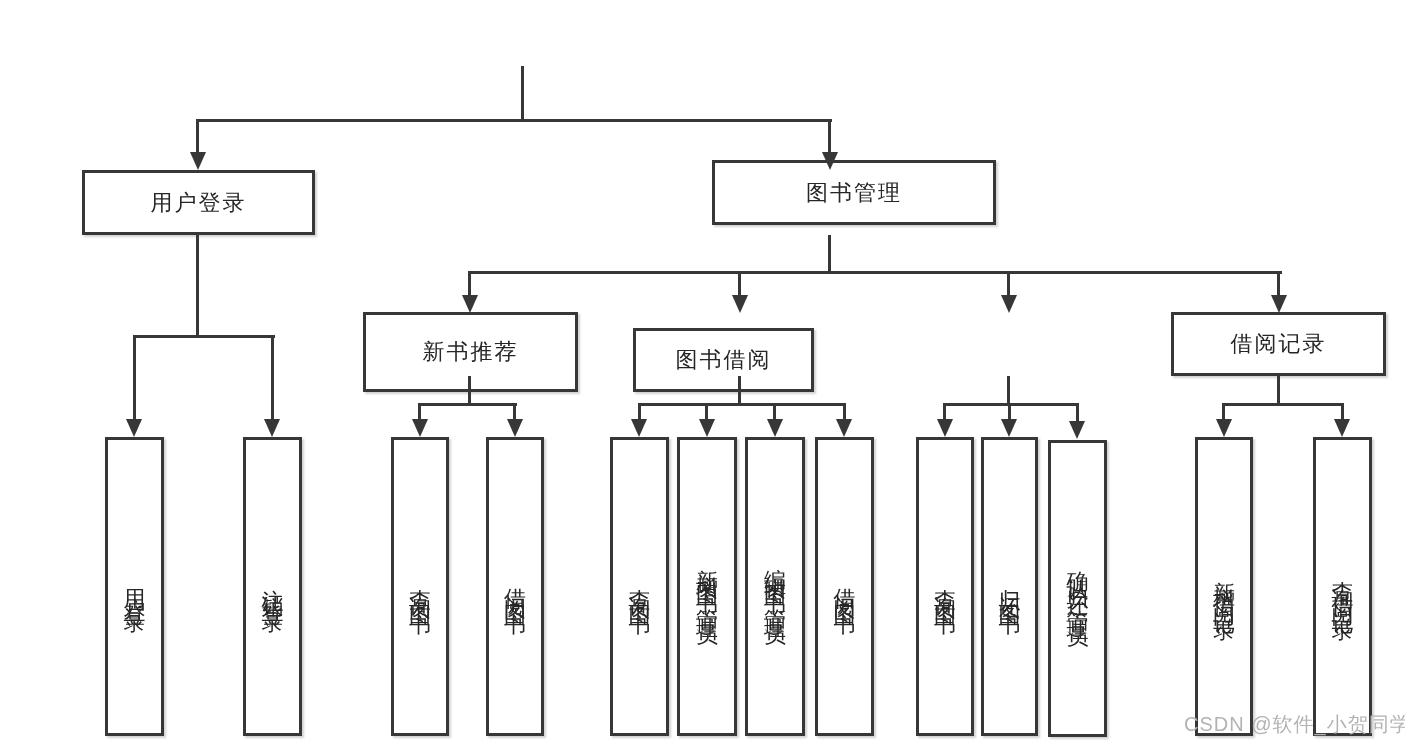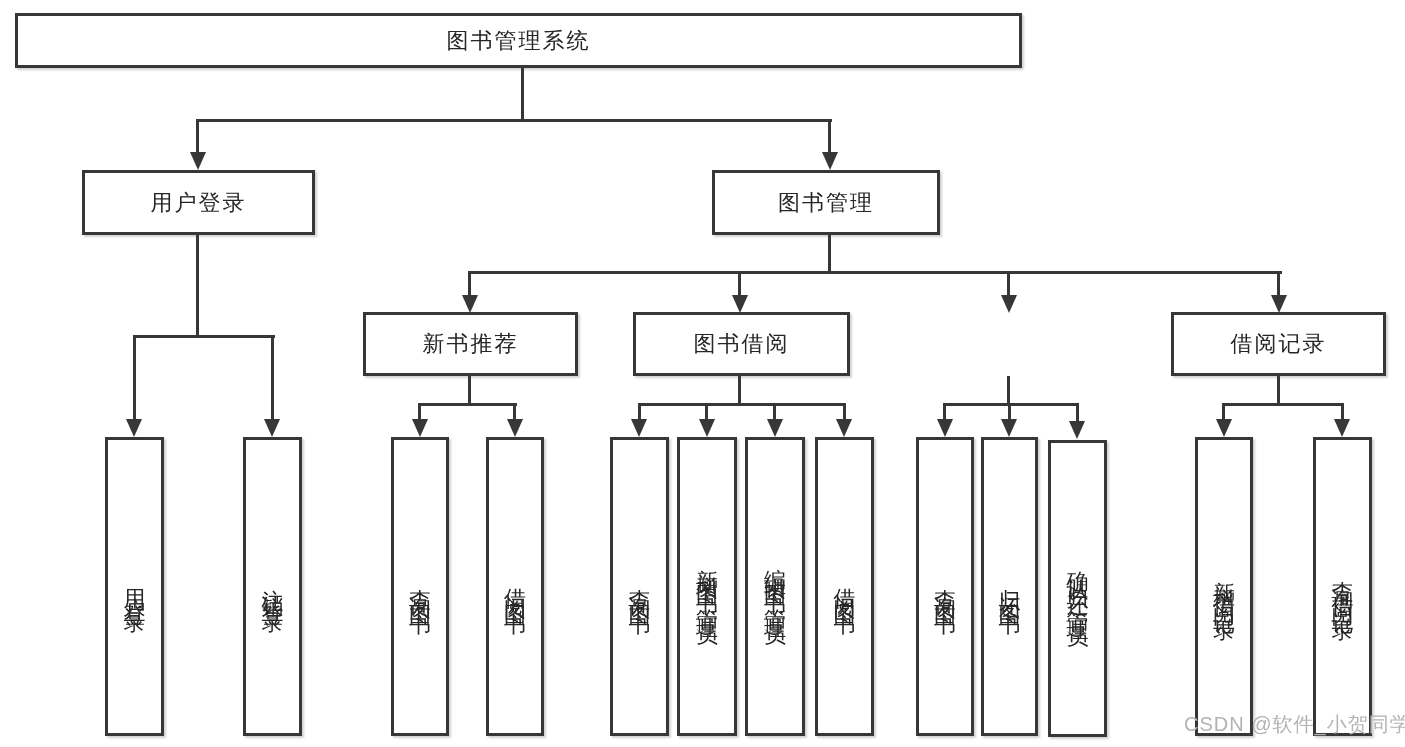"图书管理系统" div.hbox { html: <div> <span>图书管理系统</span> </div> -> none }
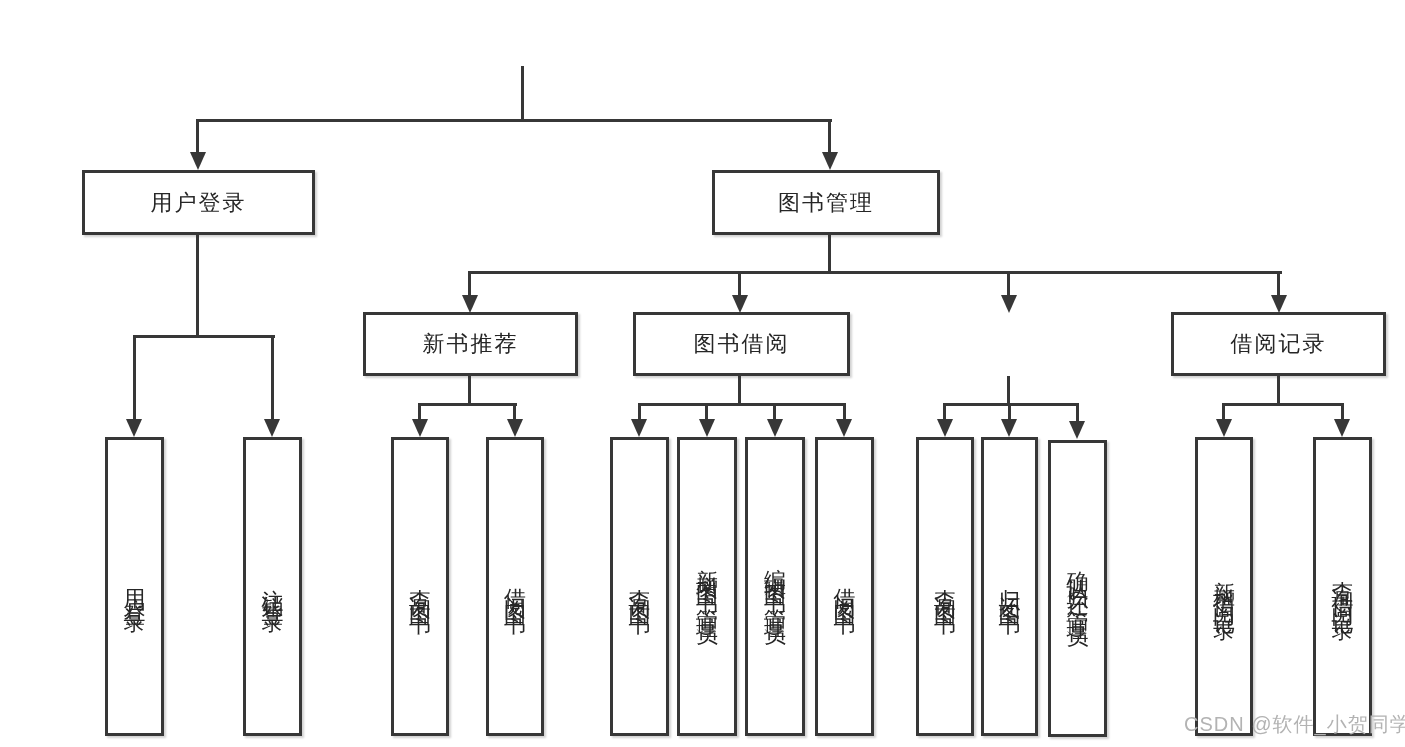"图书管理" div.hbox { top: 170px -> 160px; width: 228px -> 284px }
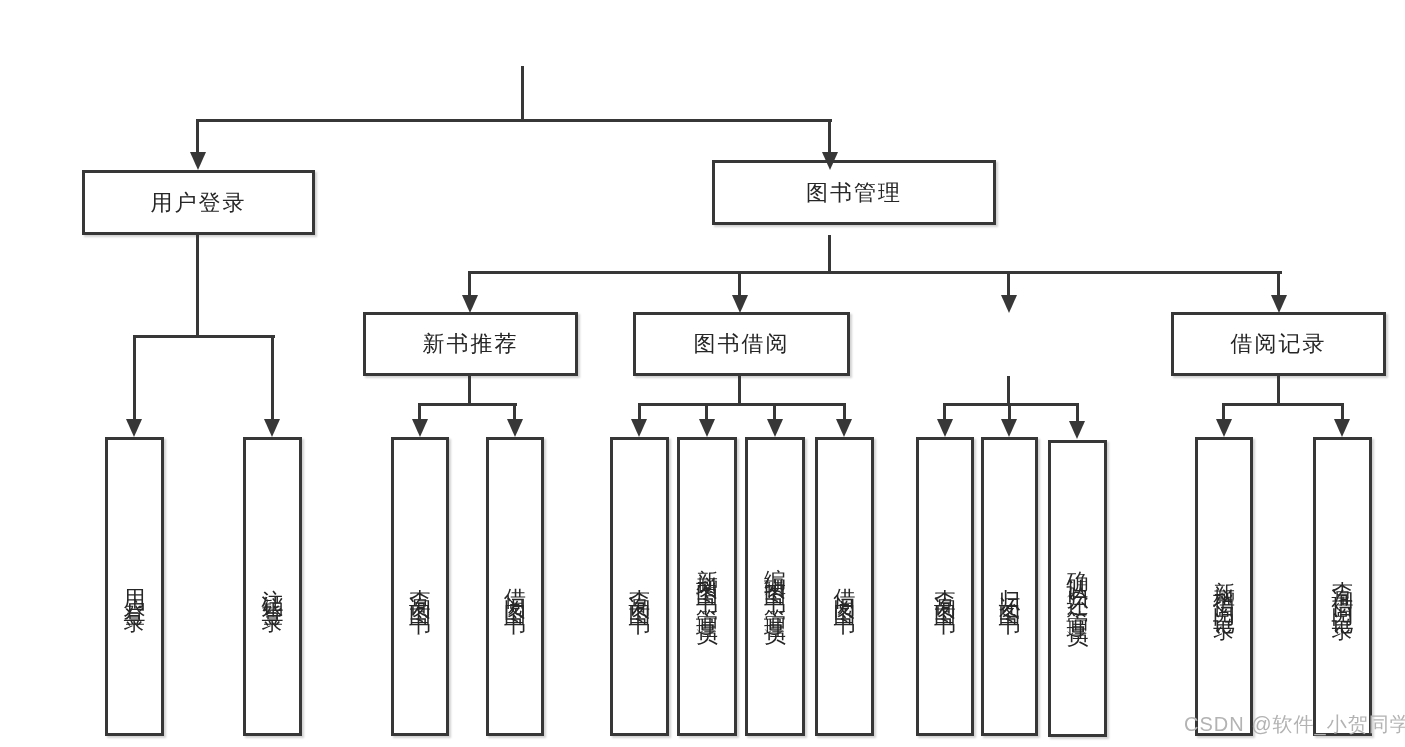"新书推荐" div.hbox { height: 64px -> 80px }
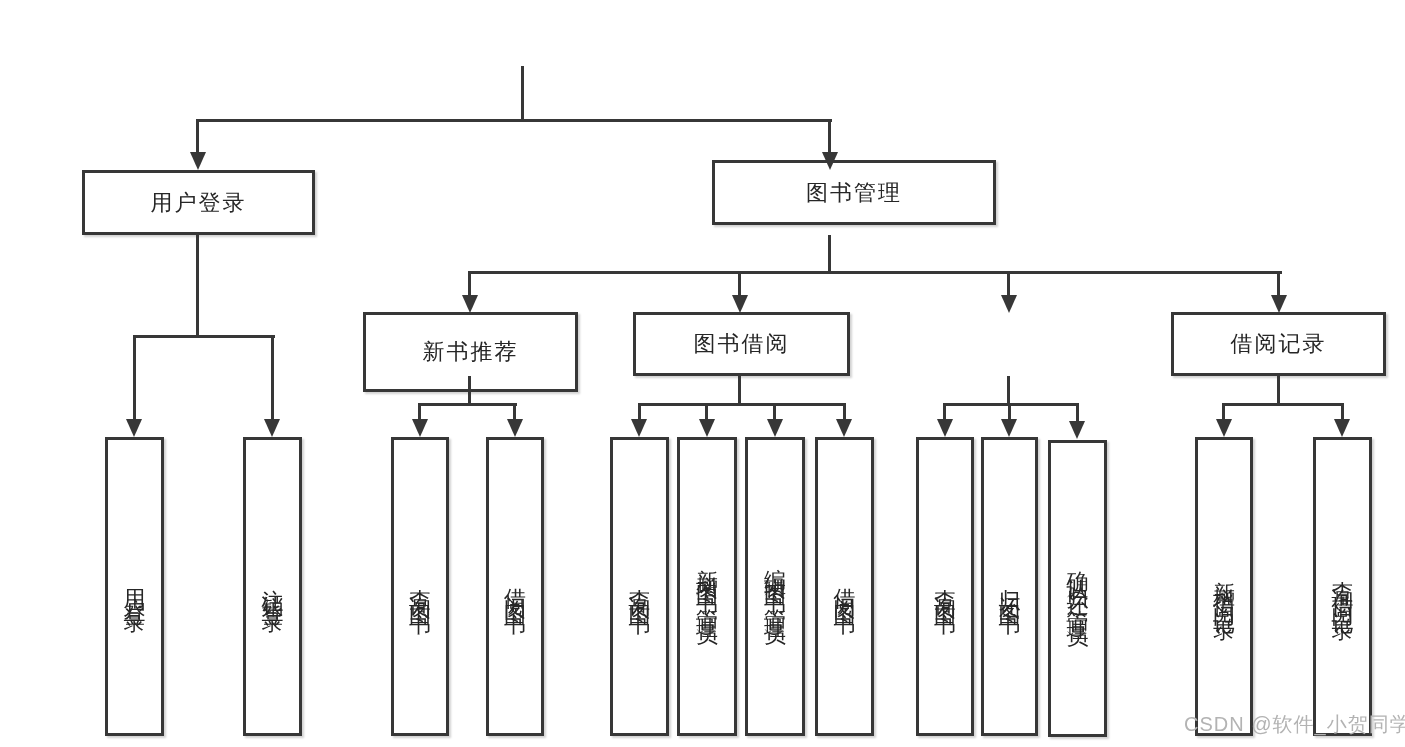"图书借阅" div.hbox { top: 312px -> 328px; width: 217px -> 181px }
